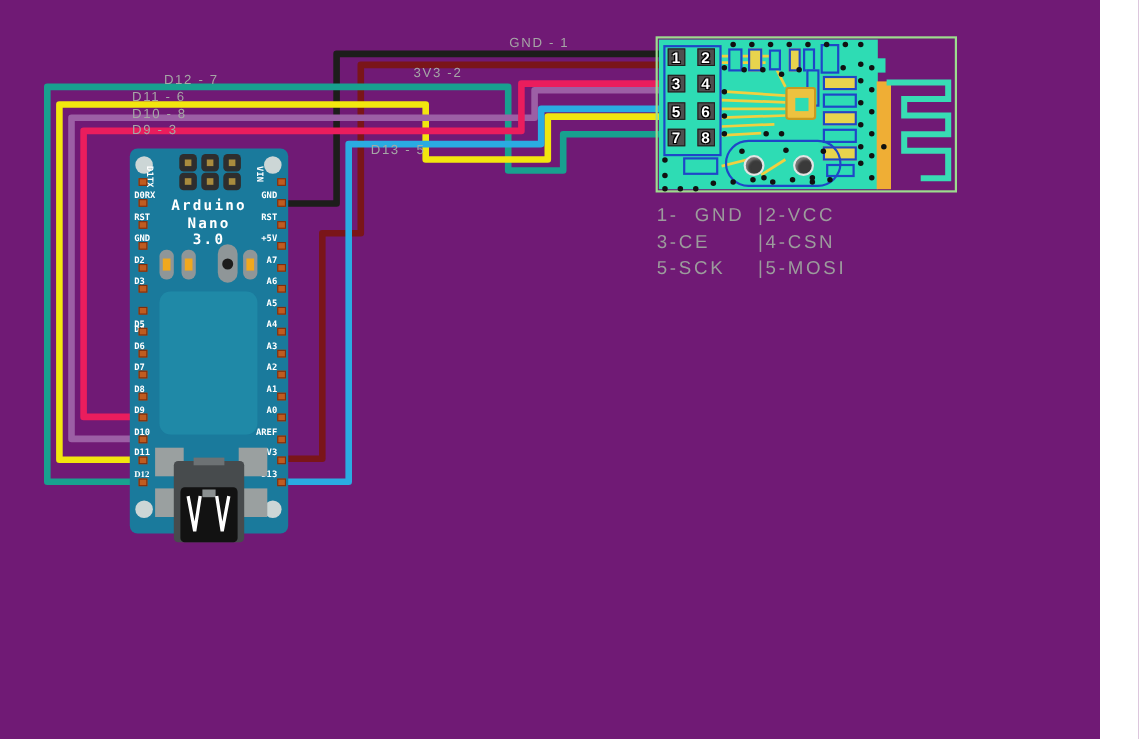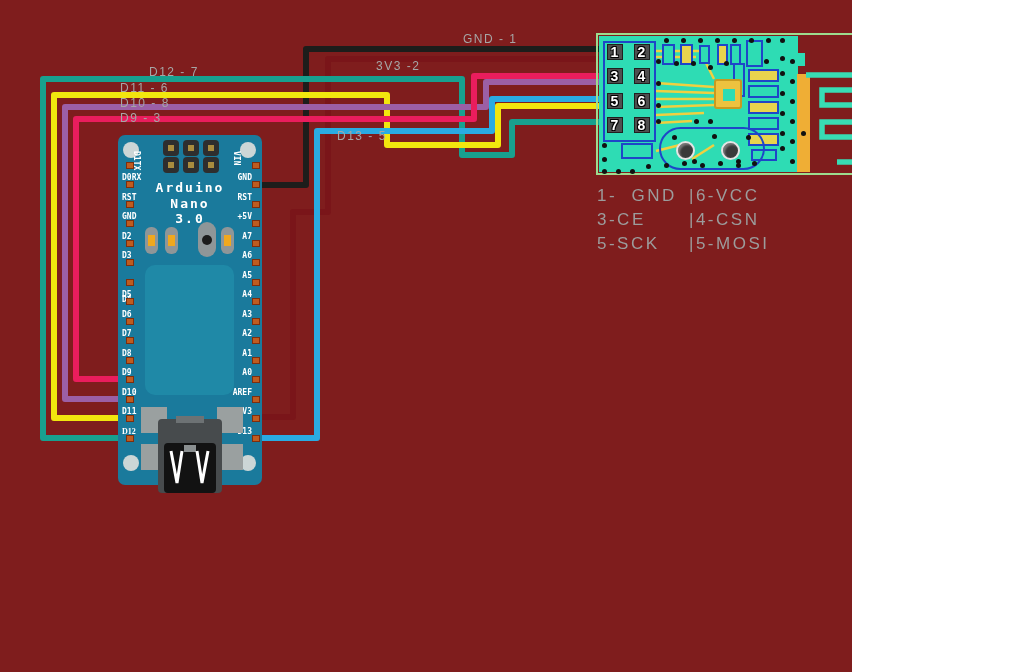"GND - 1" .canvas { background: #7f1d1d -> #701a75; width: 852px -> 1000px }
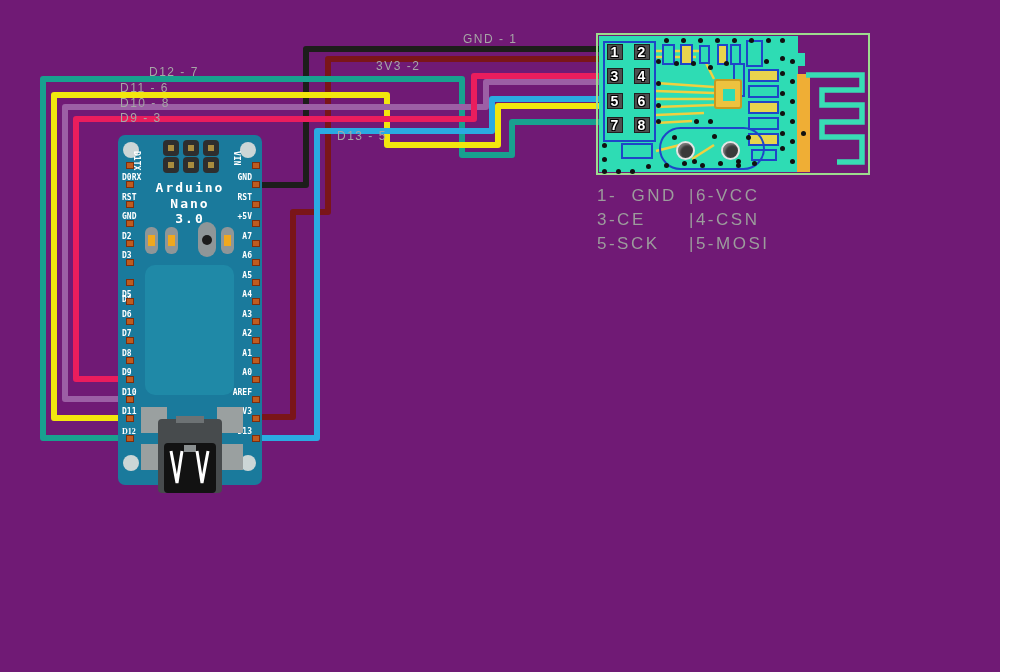"|6-VCC" span { text: 6-VCC -> 2-VCC }
